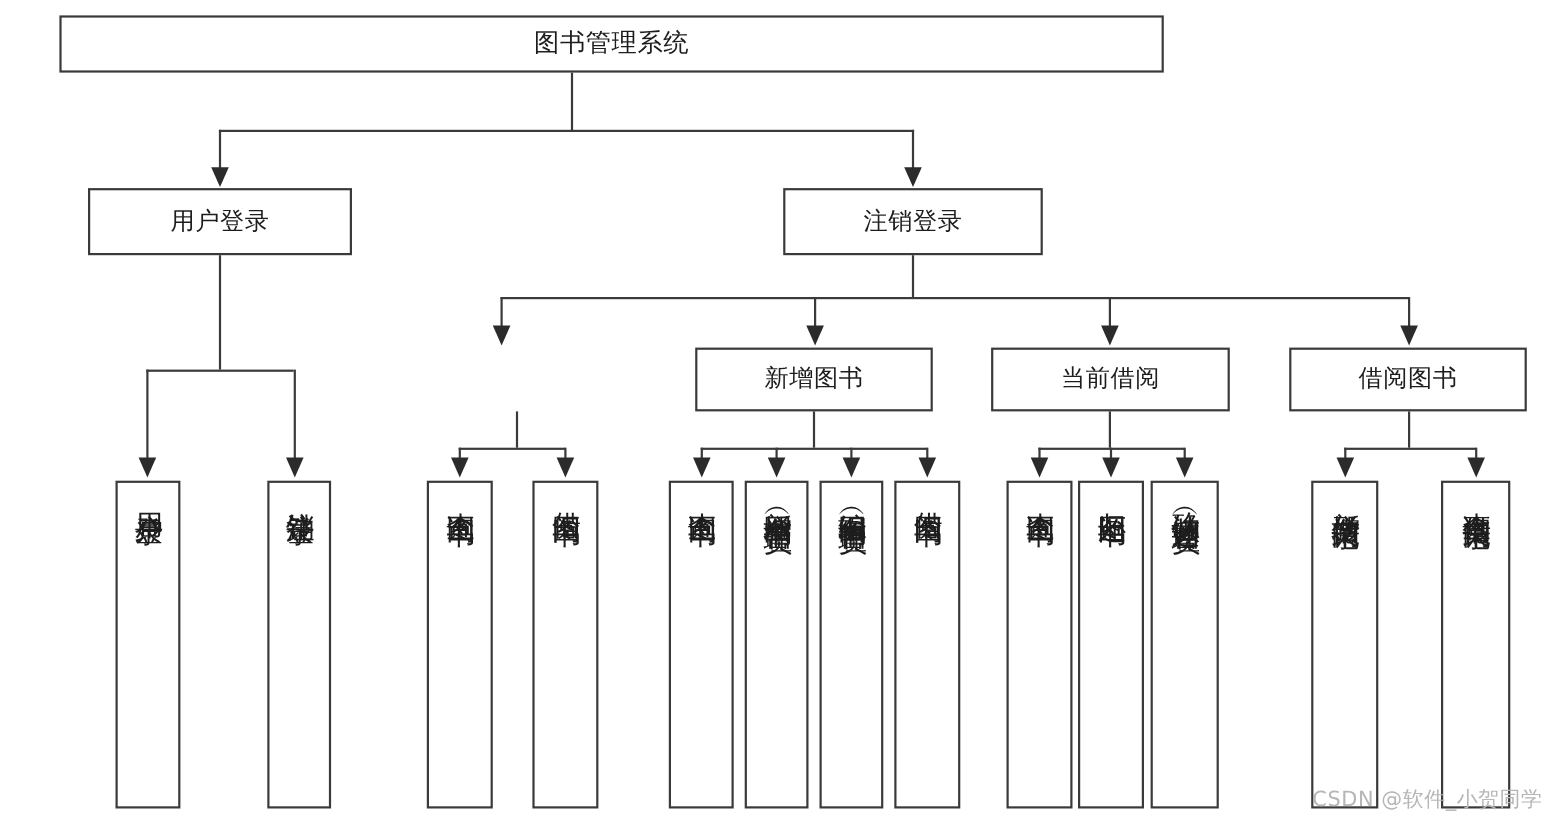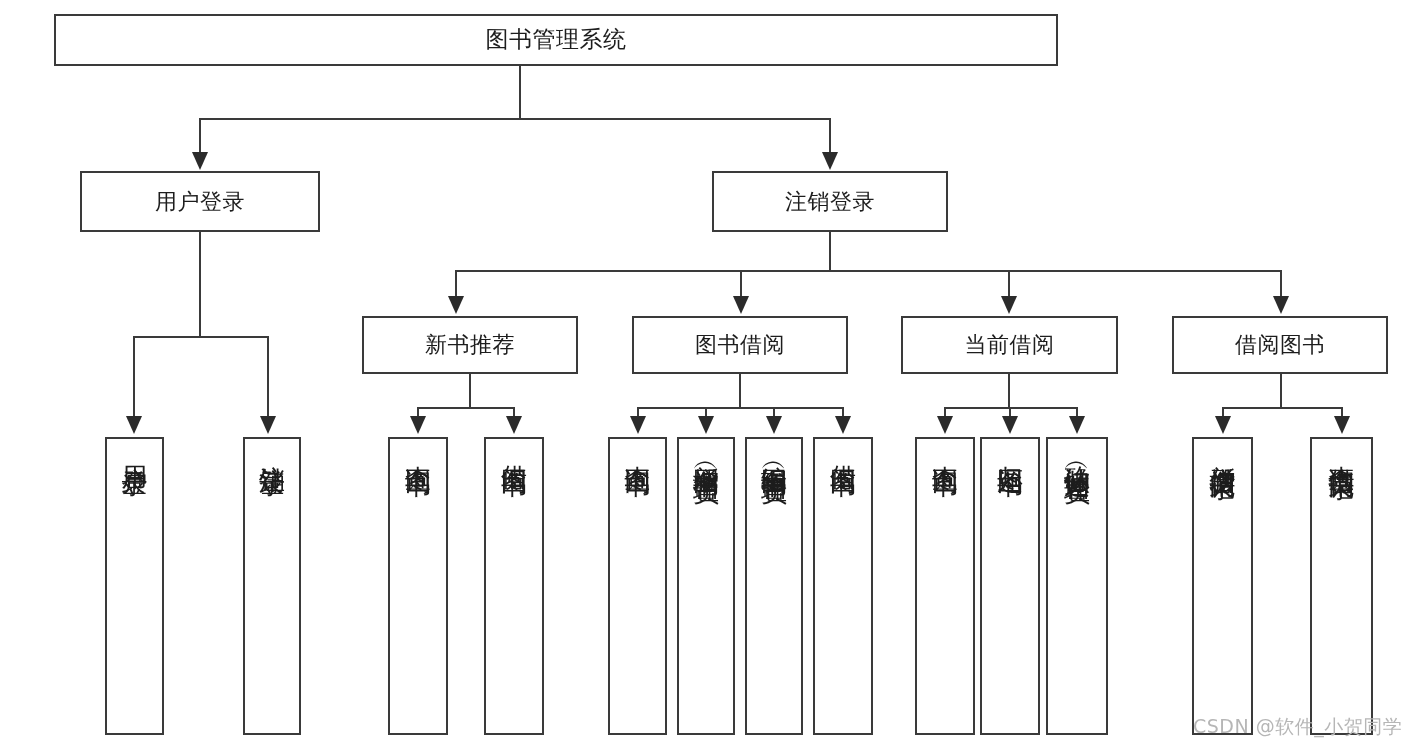"新书推荐" div.node { html: <div> <span>新书推荐</span> </div> -> none }
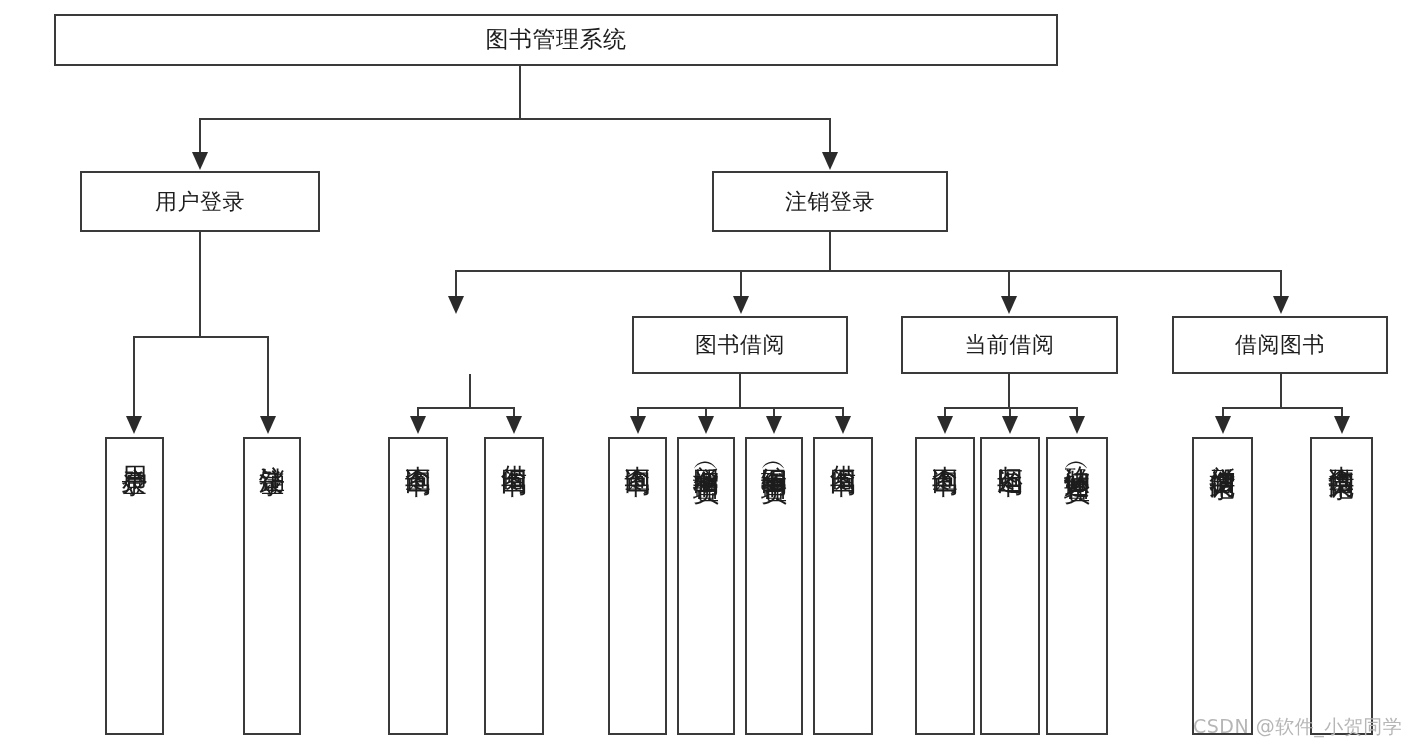"图书借阅" span.label { text: 图书借阅 -> 新增图书 }
